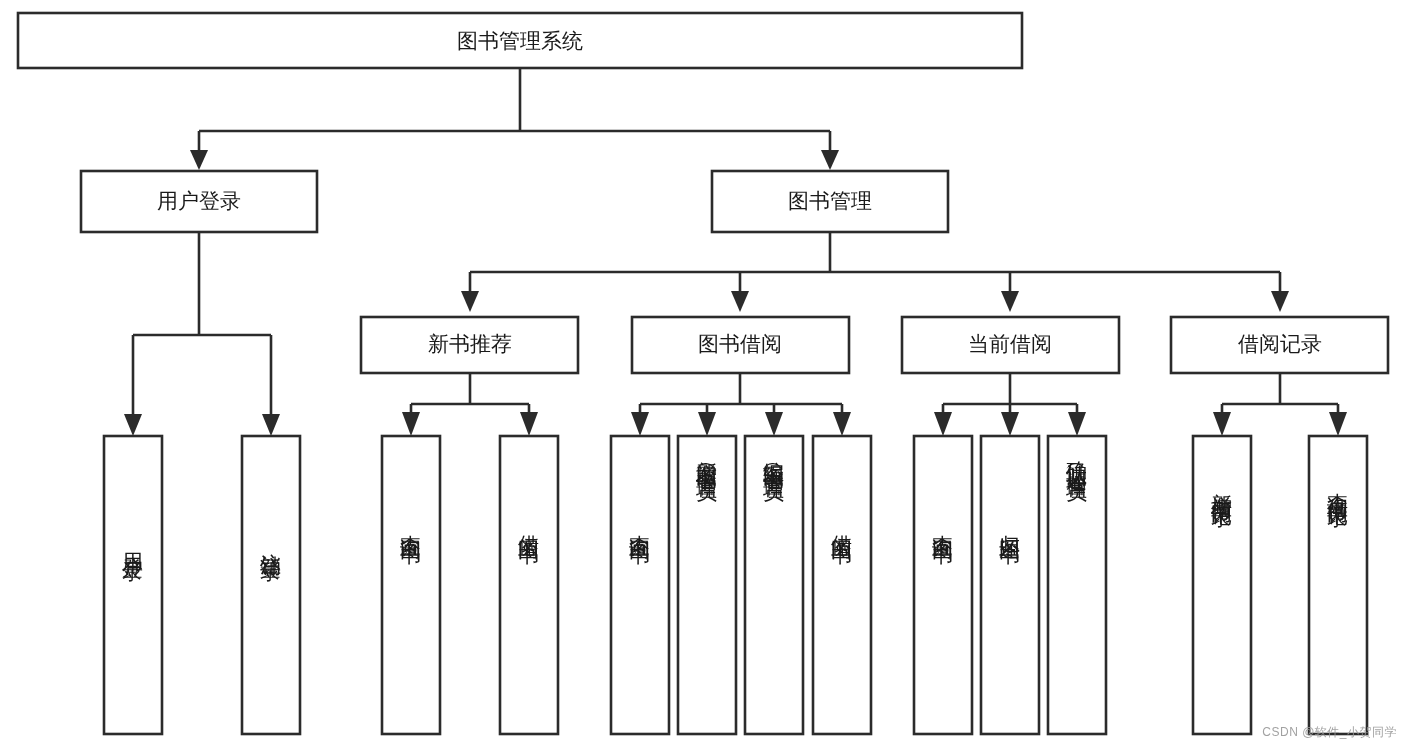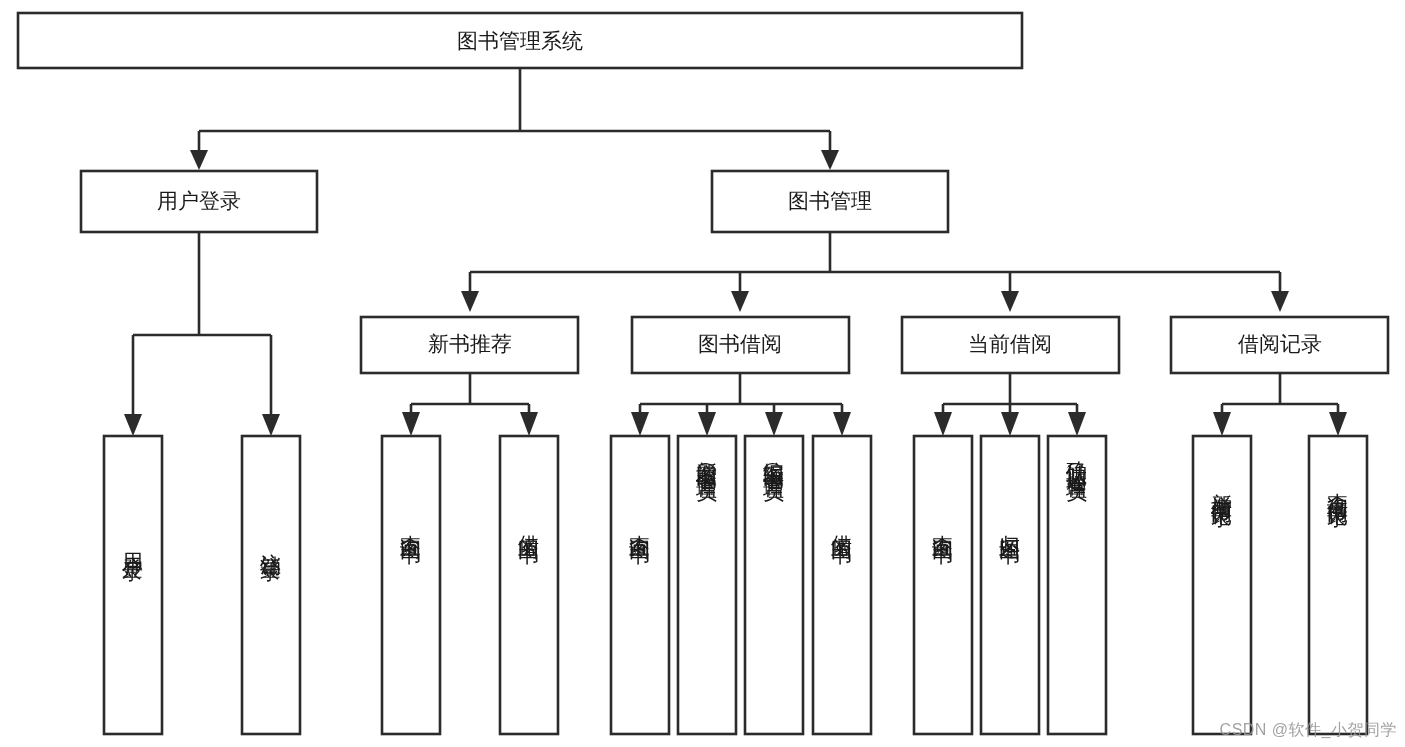"CSDN @软件_小贺同学" #watermark { font-size: 16px -> 12px }
